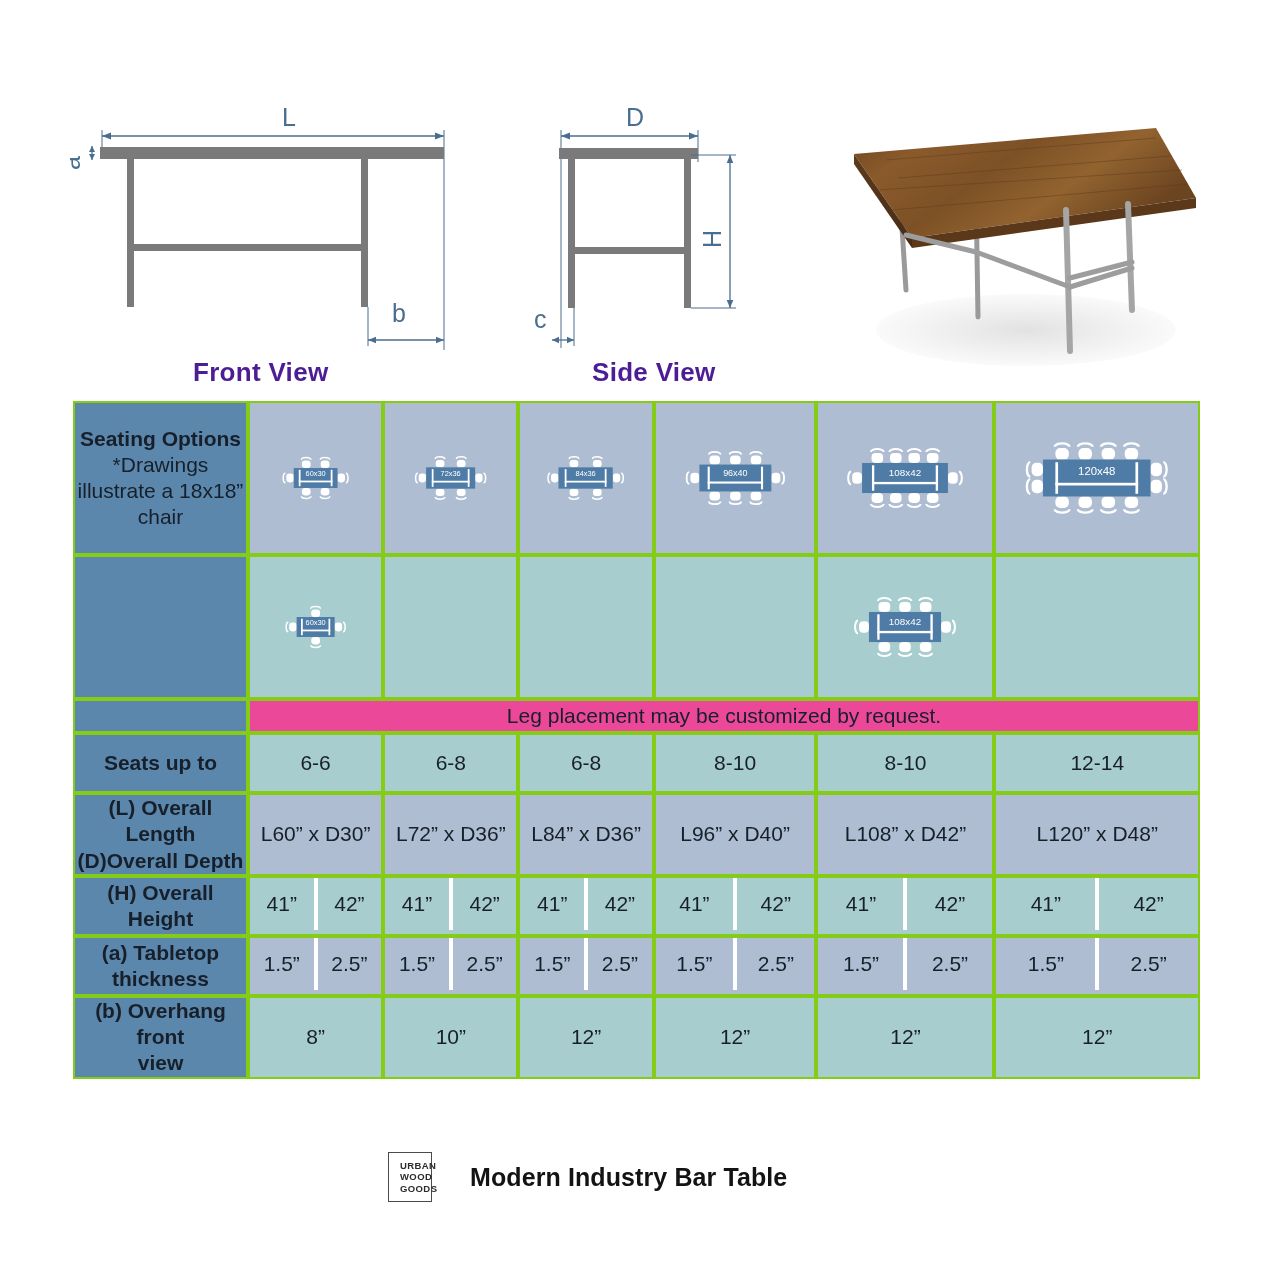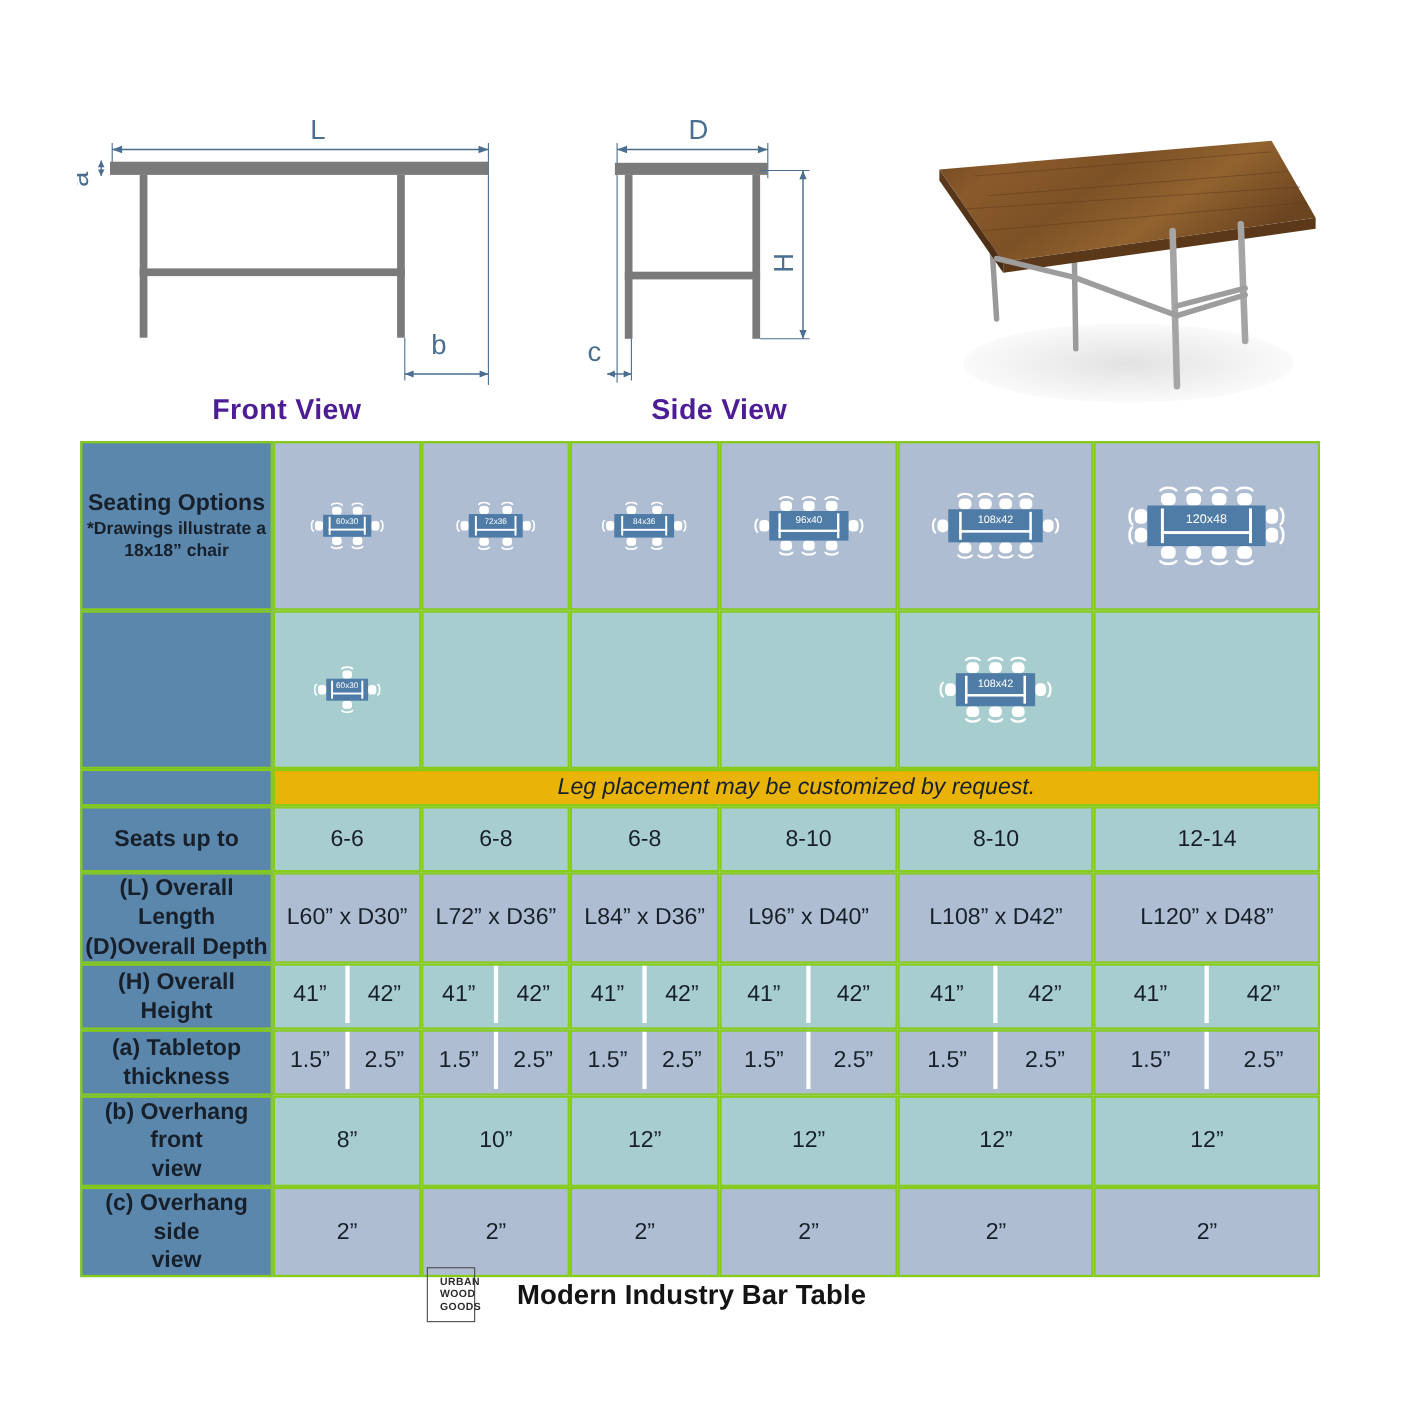"*Drawings illustrate a 18x18” chair" td.hdr .sub { font-size: 16px -> 21px; font-weight: bold -> normal }
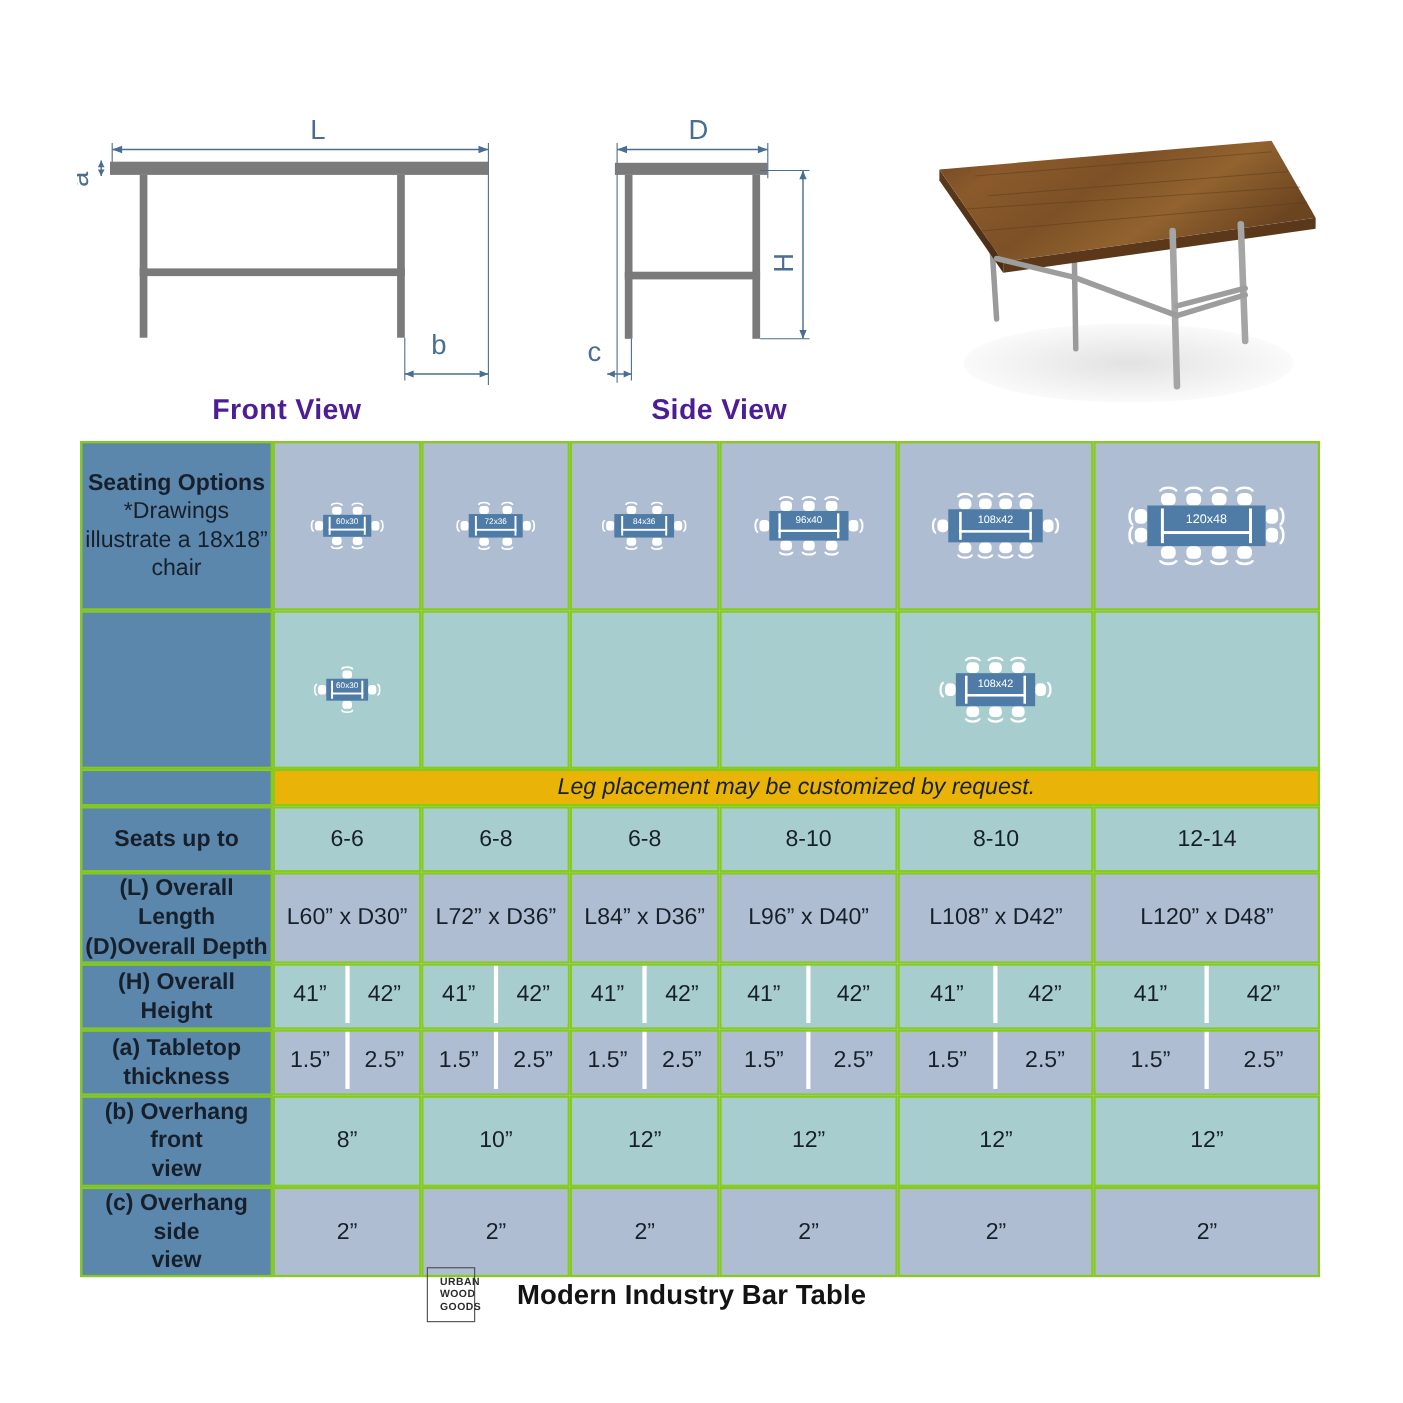"Leg placement may be customized" td.legnote { background: #eab308 -> #ec4899; font-style: italic -> none }
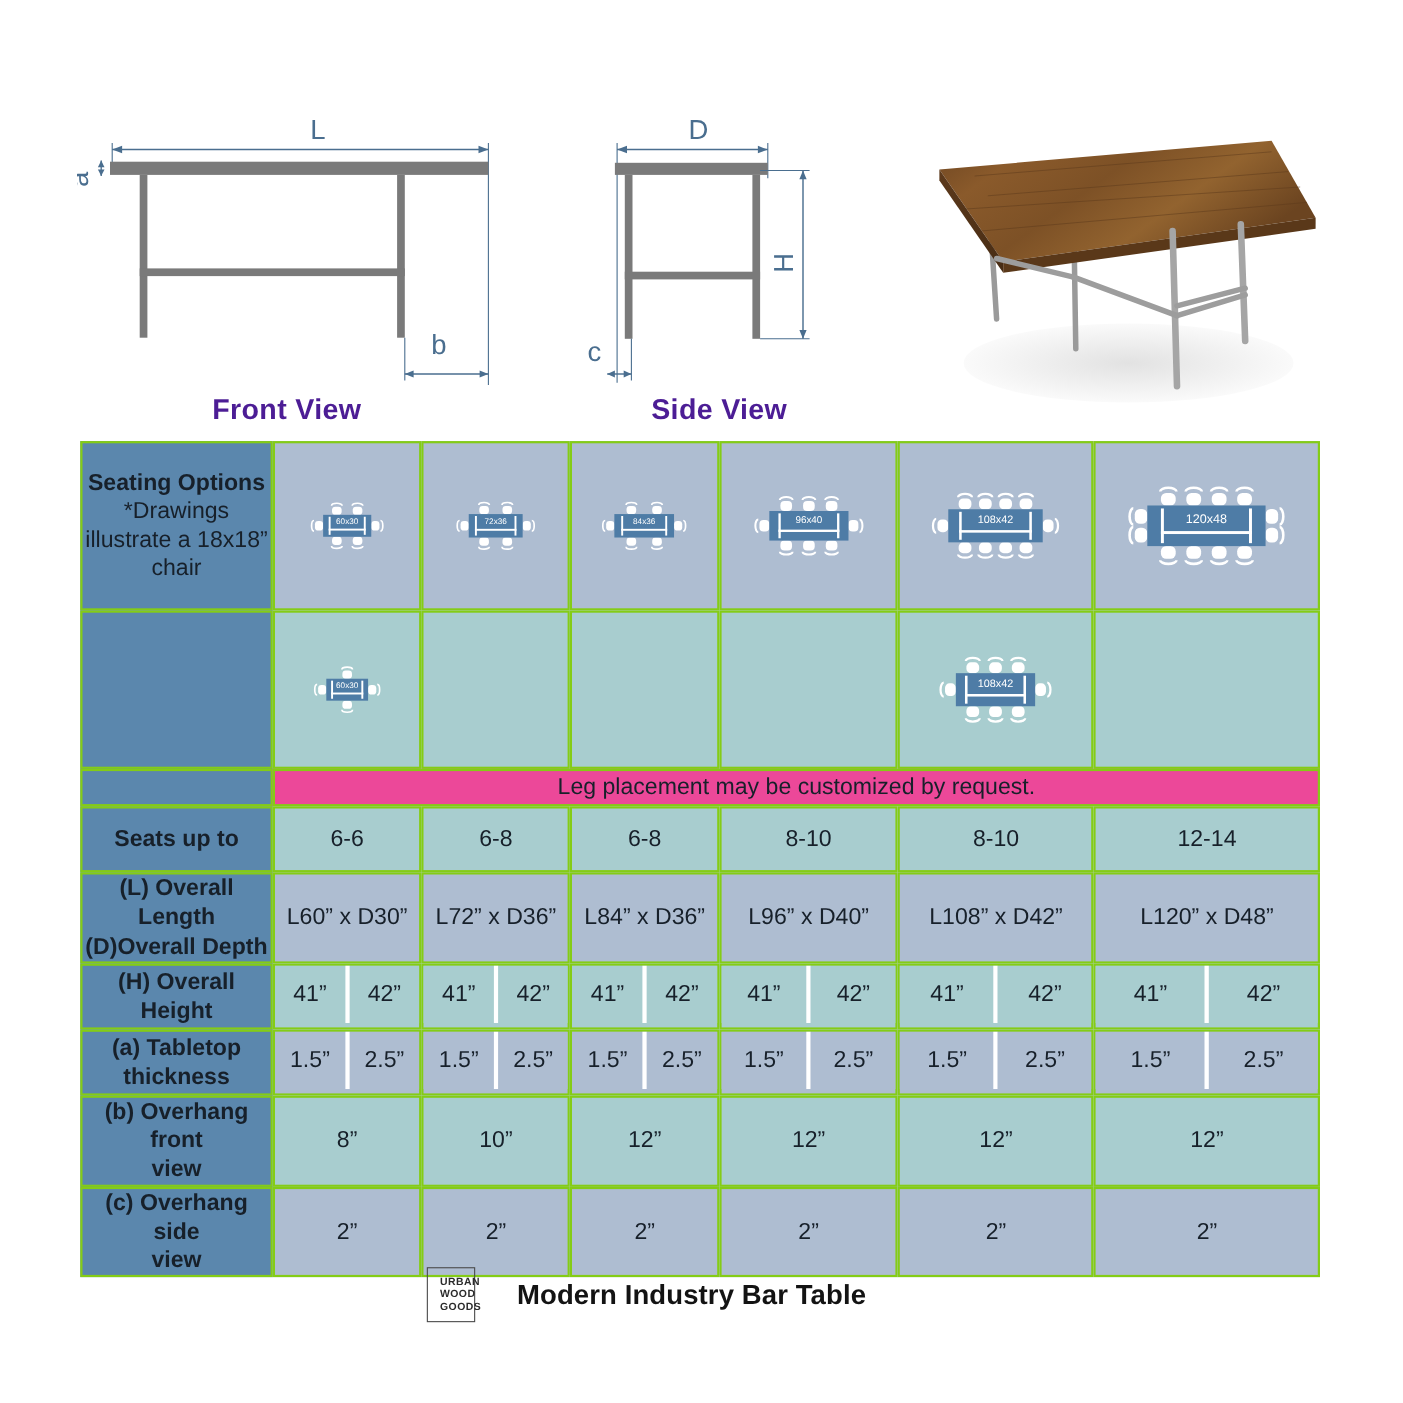"(c) Overhang side" tr { html: <tr> <td><span>(c) Overhang side</span><div>view</div></td> <td>2”</td> <td>2”</td> <td>2”</td> <td>2”</td> <td>2”</td> <td>2”</td> </tr> -> none }
